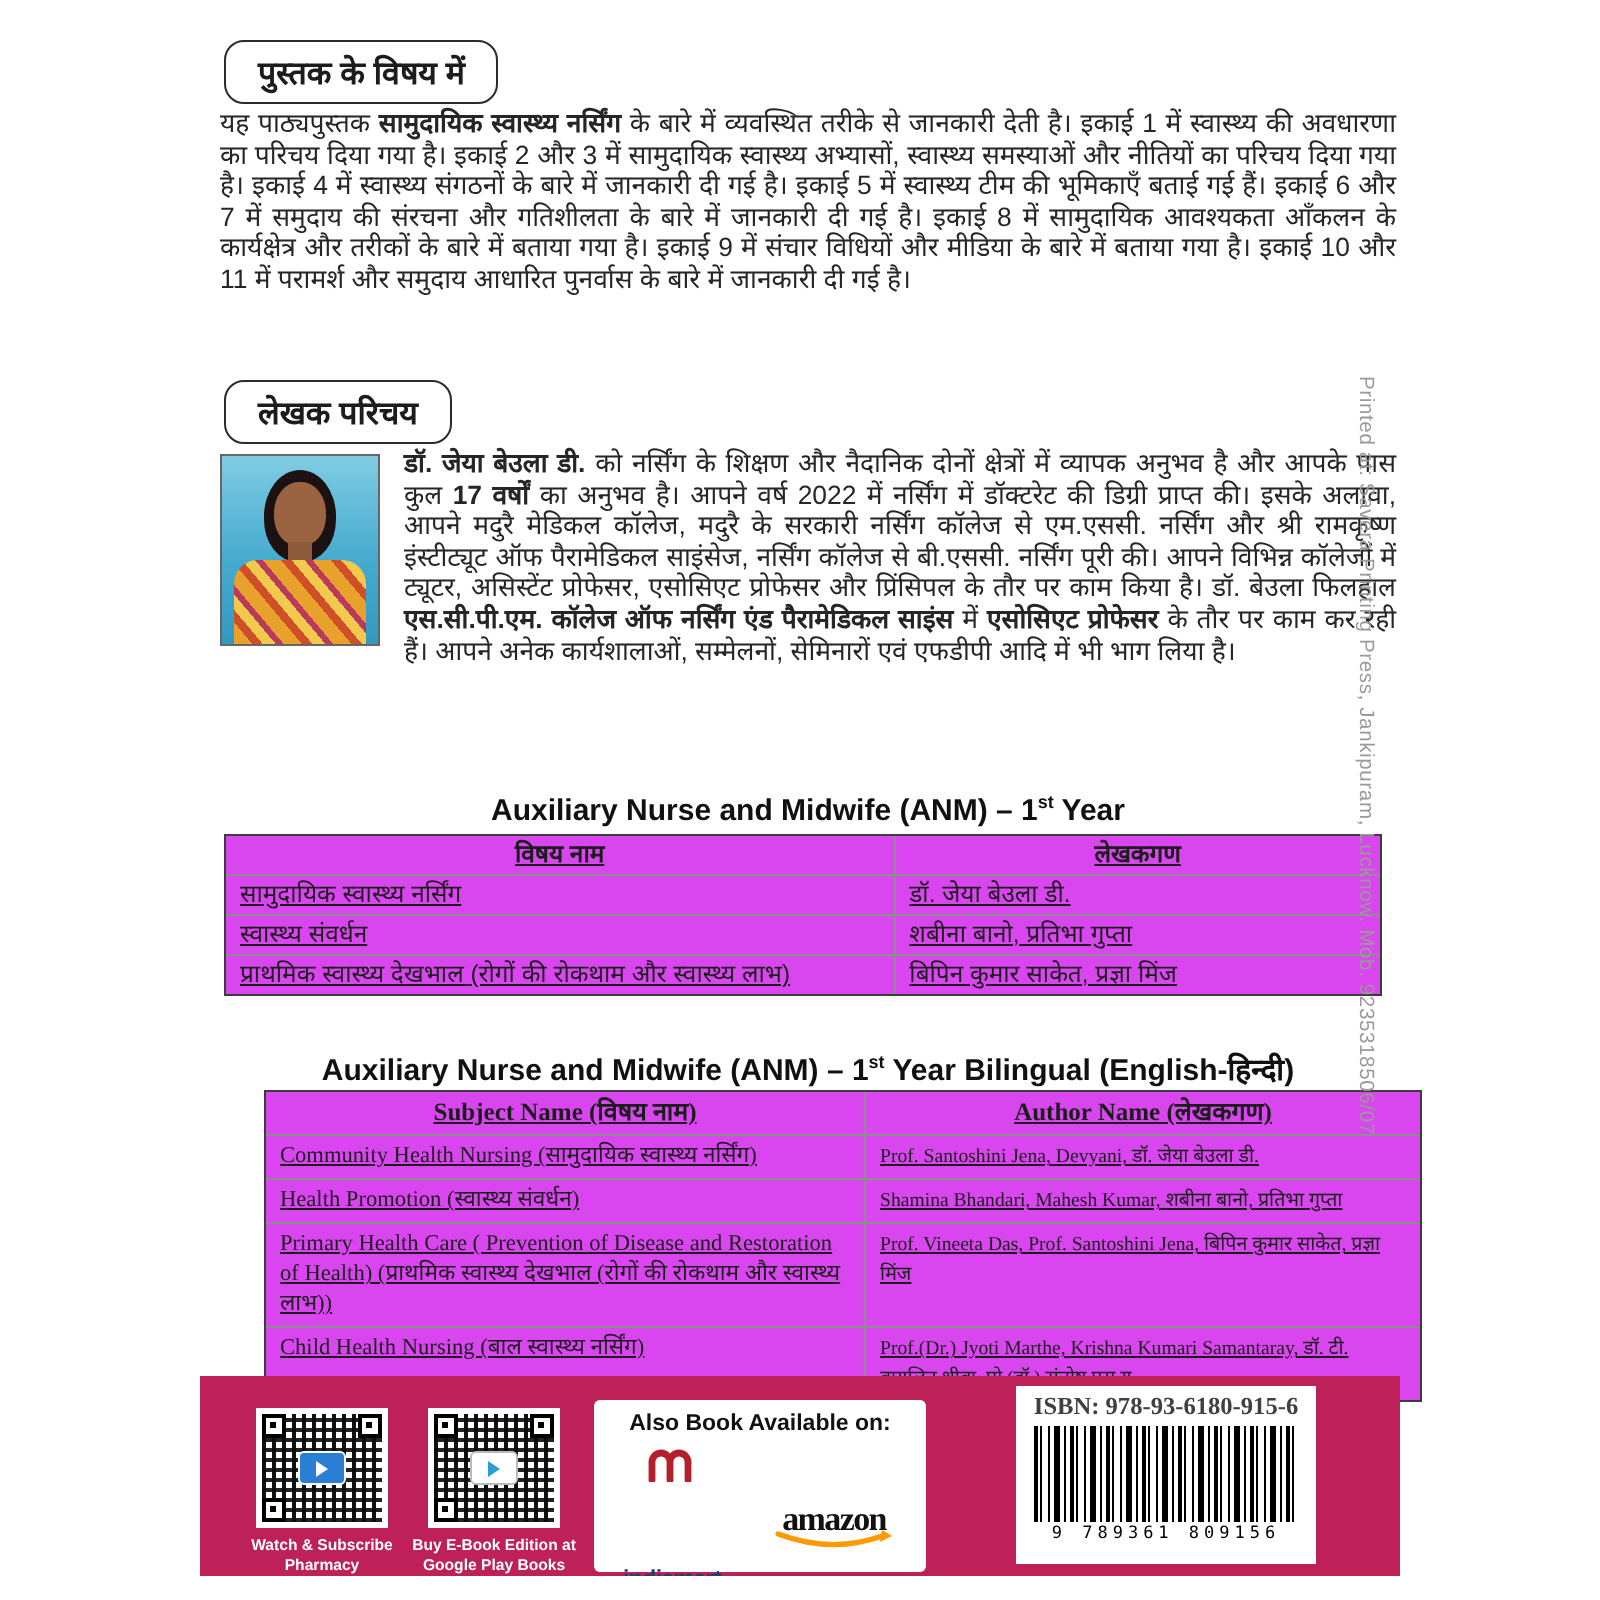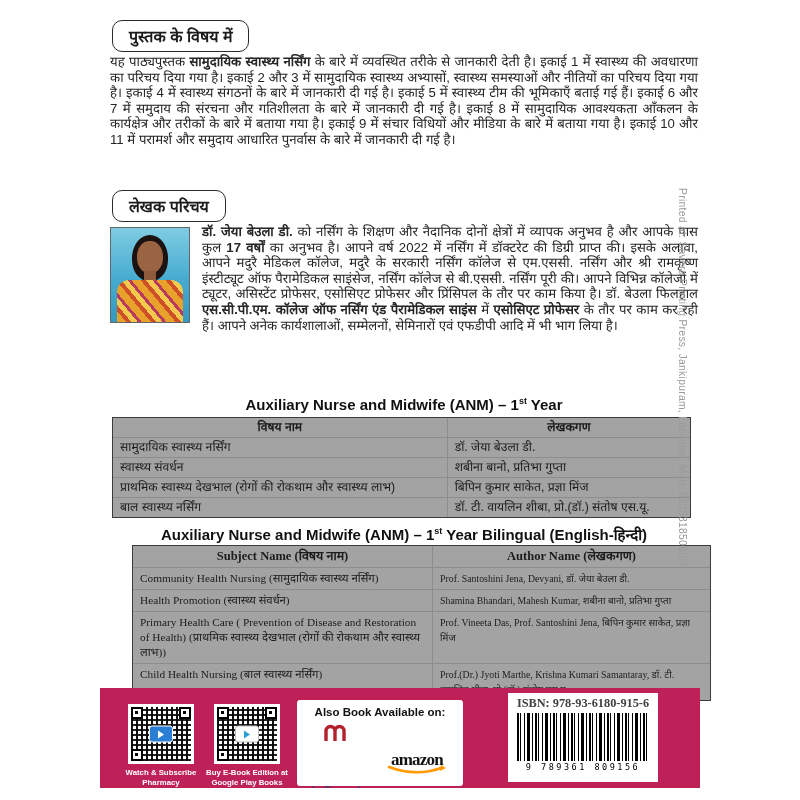"विषय नाम" .tbl { background: #a3a3a3 -> #d946ef; text-decoration: none -> underline }
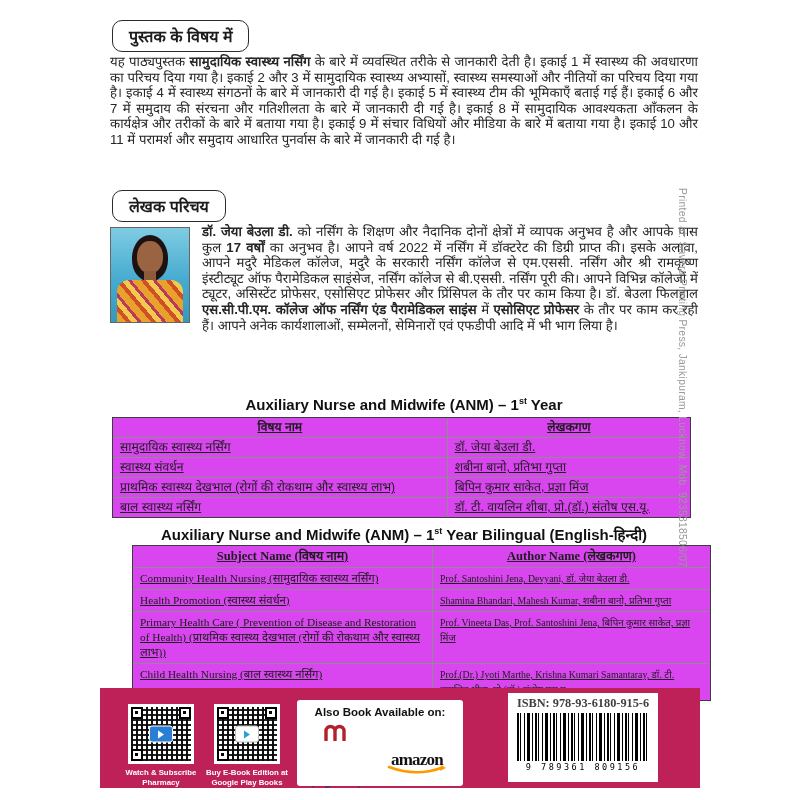"बाल स्वास्थ्य नर्सिंग" div.tr { html: <div> <div>बाल स्वास्थ्य नर्सिंग</div> <div>डॉ. टी. वायलिन शीबा, प्रो.(डॉ.) संतोष एस.यू.</div> </div> -> none }
